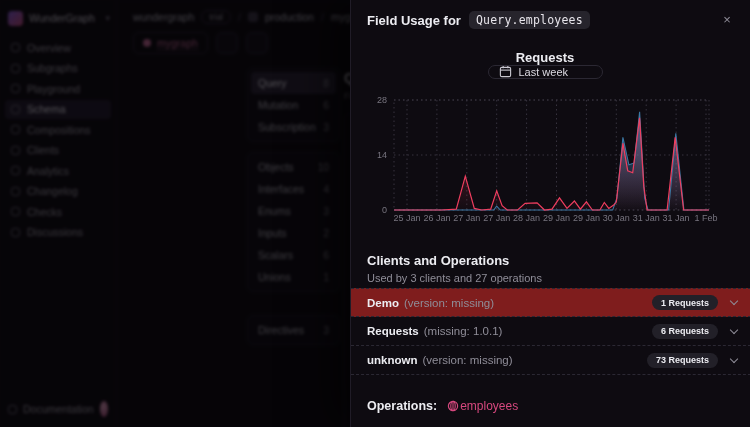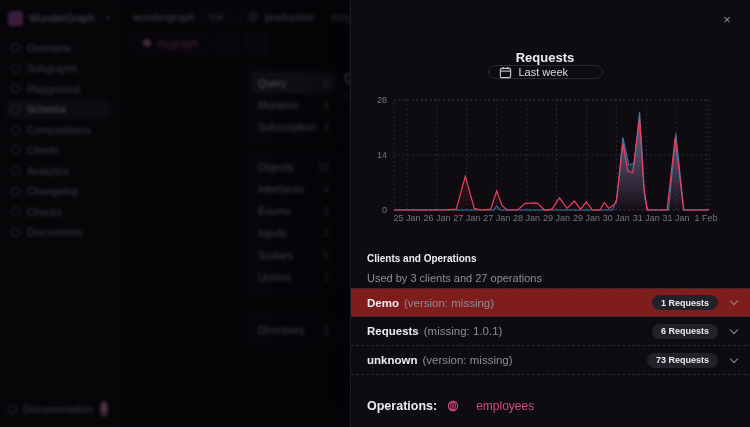"Field Usage for" div.fu-header { html: none -> <div> <span>Field Usage for</span> <span>Query.employees</span> </div> }
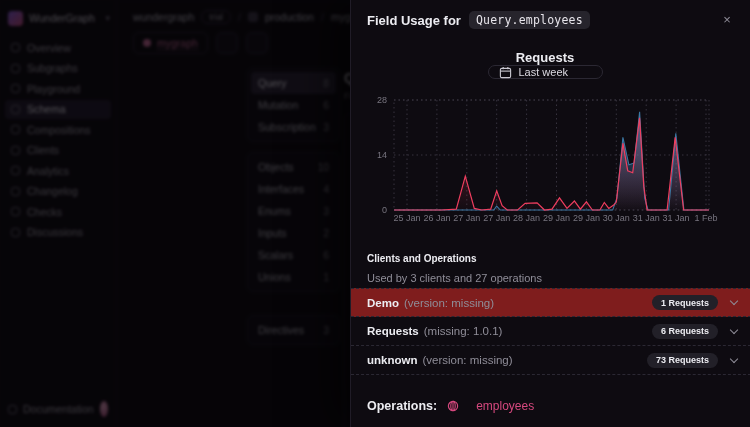"Last week" .range-btn { align-items: flex-start -> flex-end }
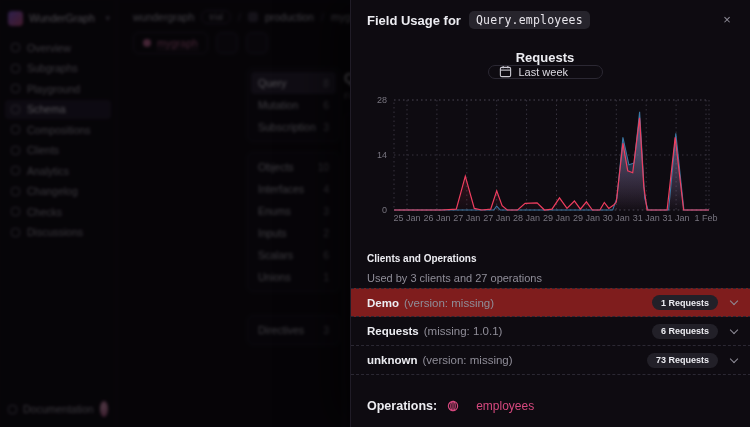"Clients and Operations" .sec-heading { font-size: 10px -> 13px }
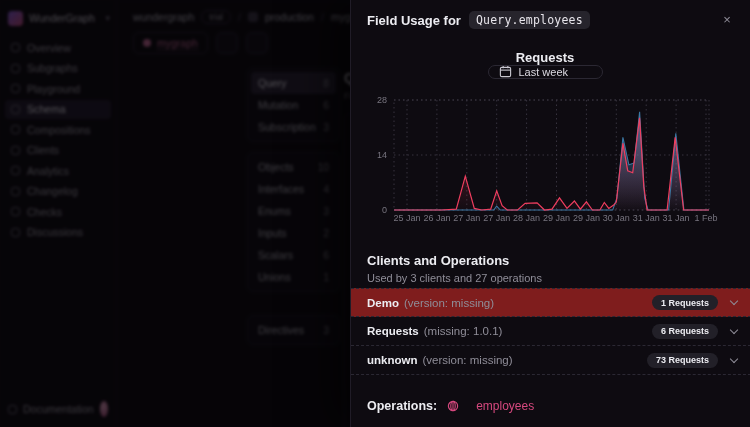"employees" .sg-link { gap: 17px -> 1px }
